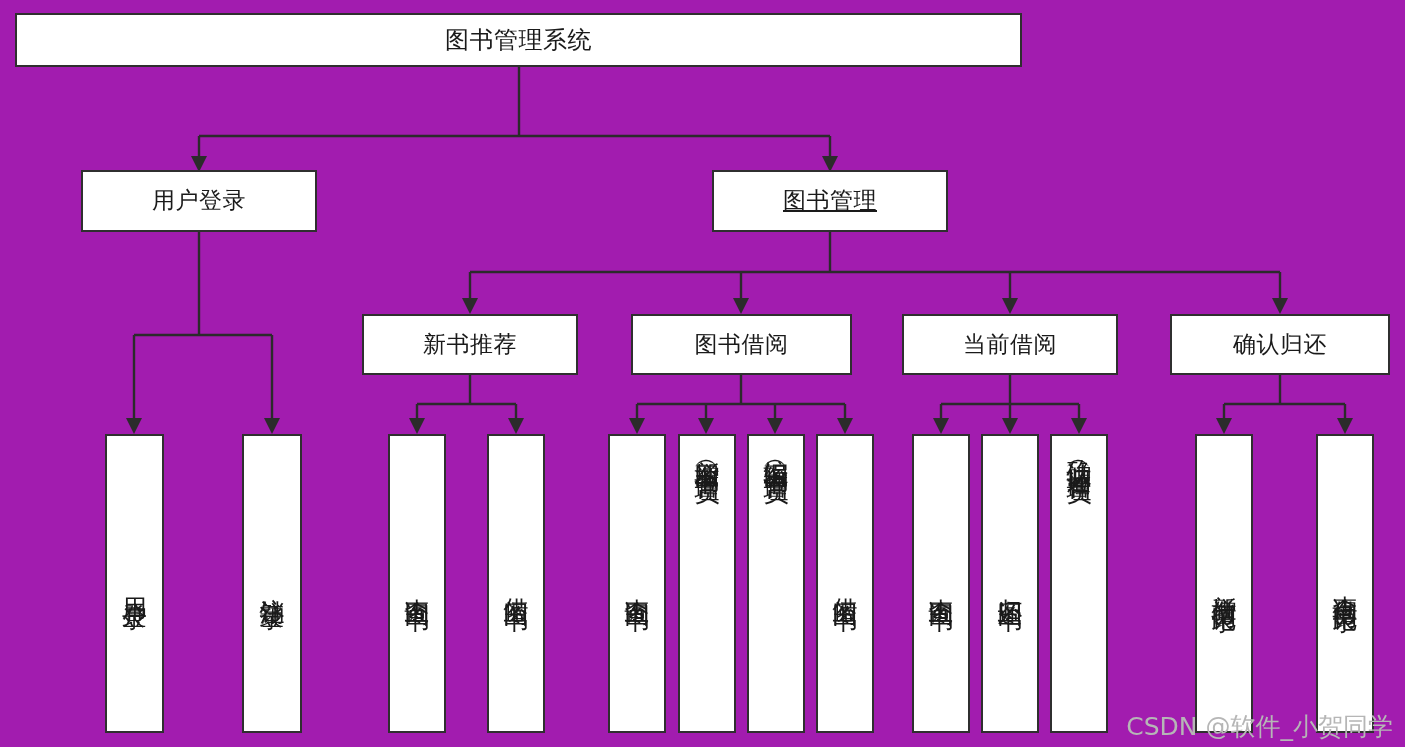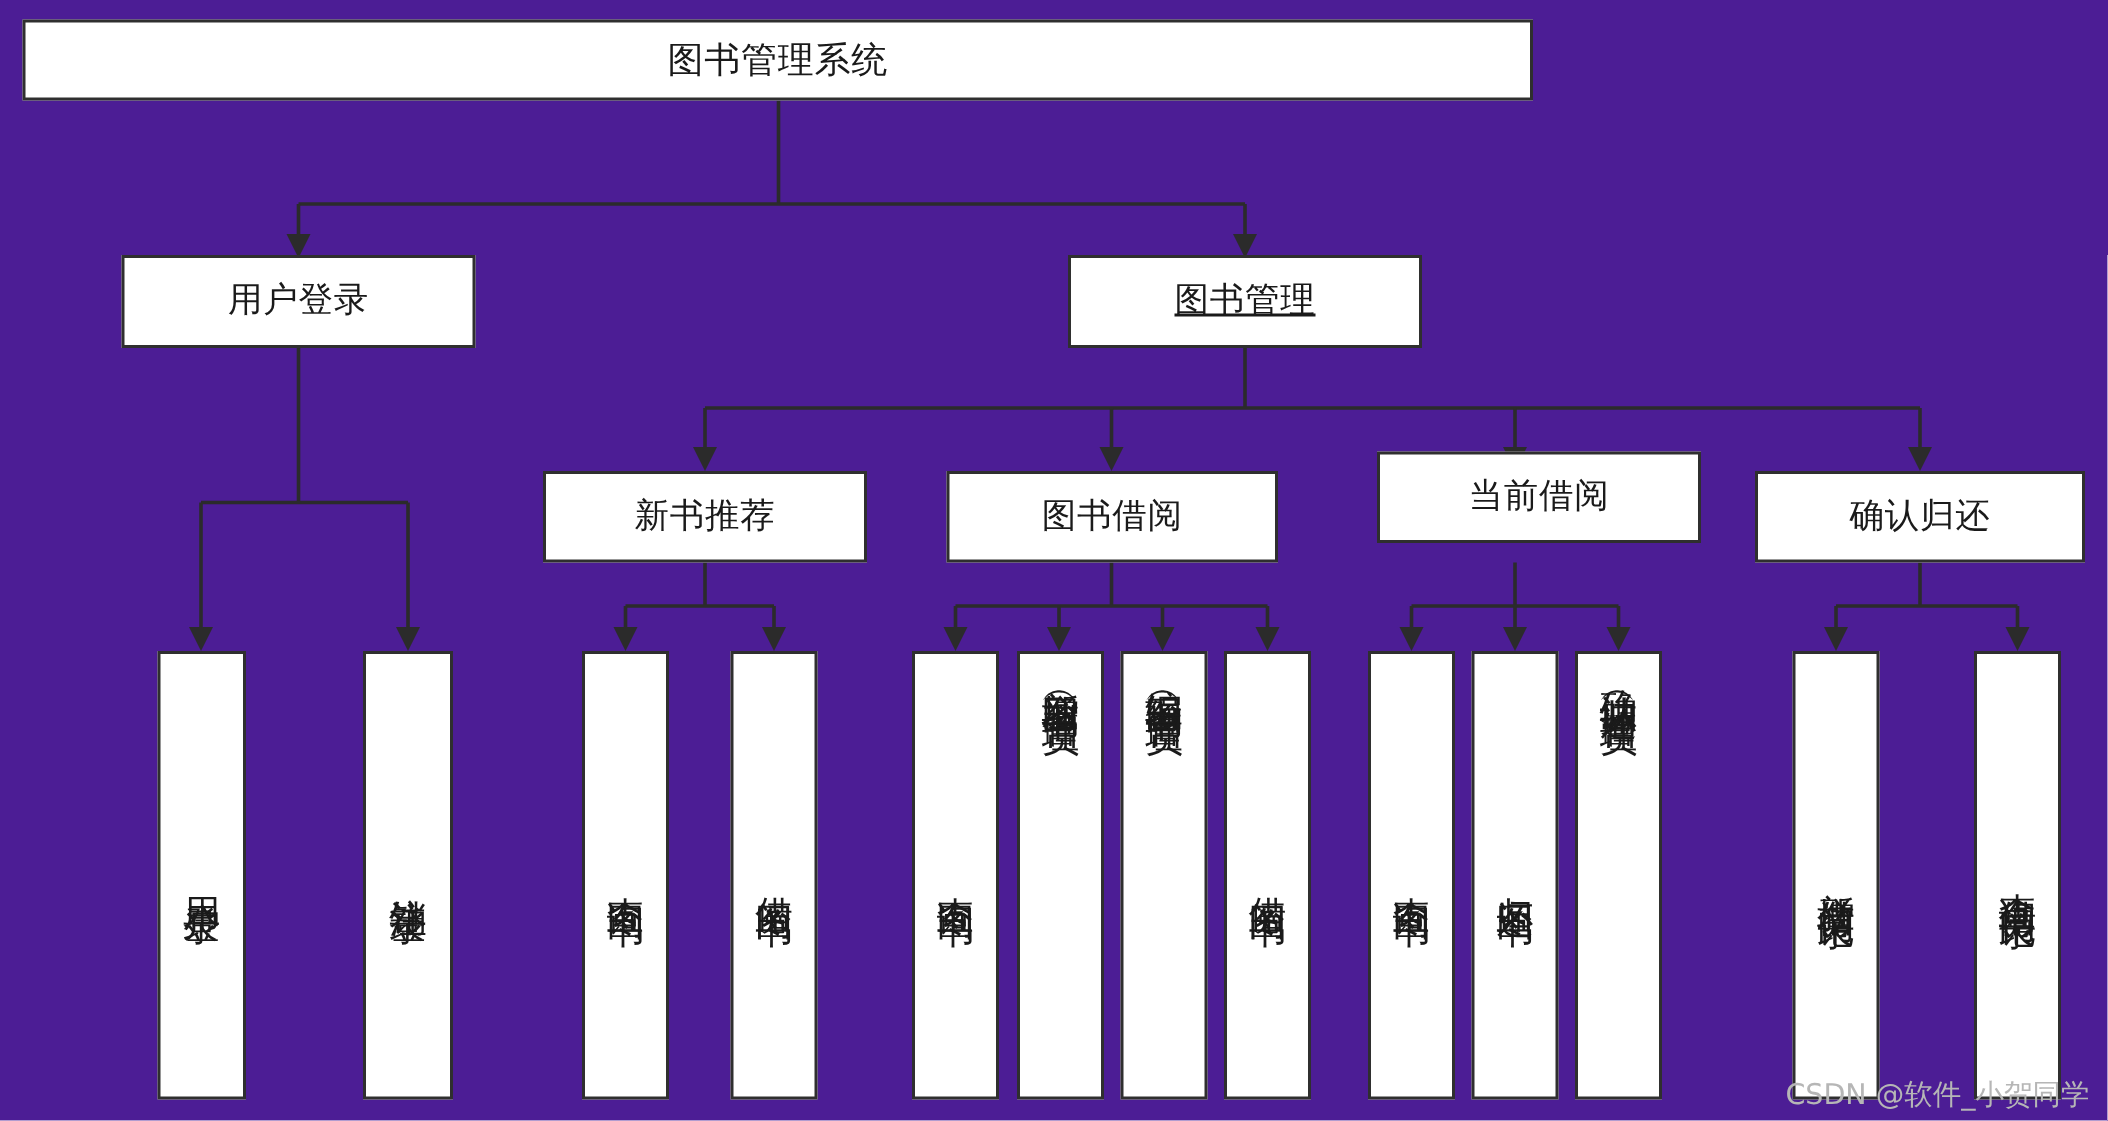"图书管理系统" #canvas { background: #4c1d95 -> #a21caf }
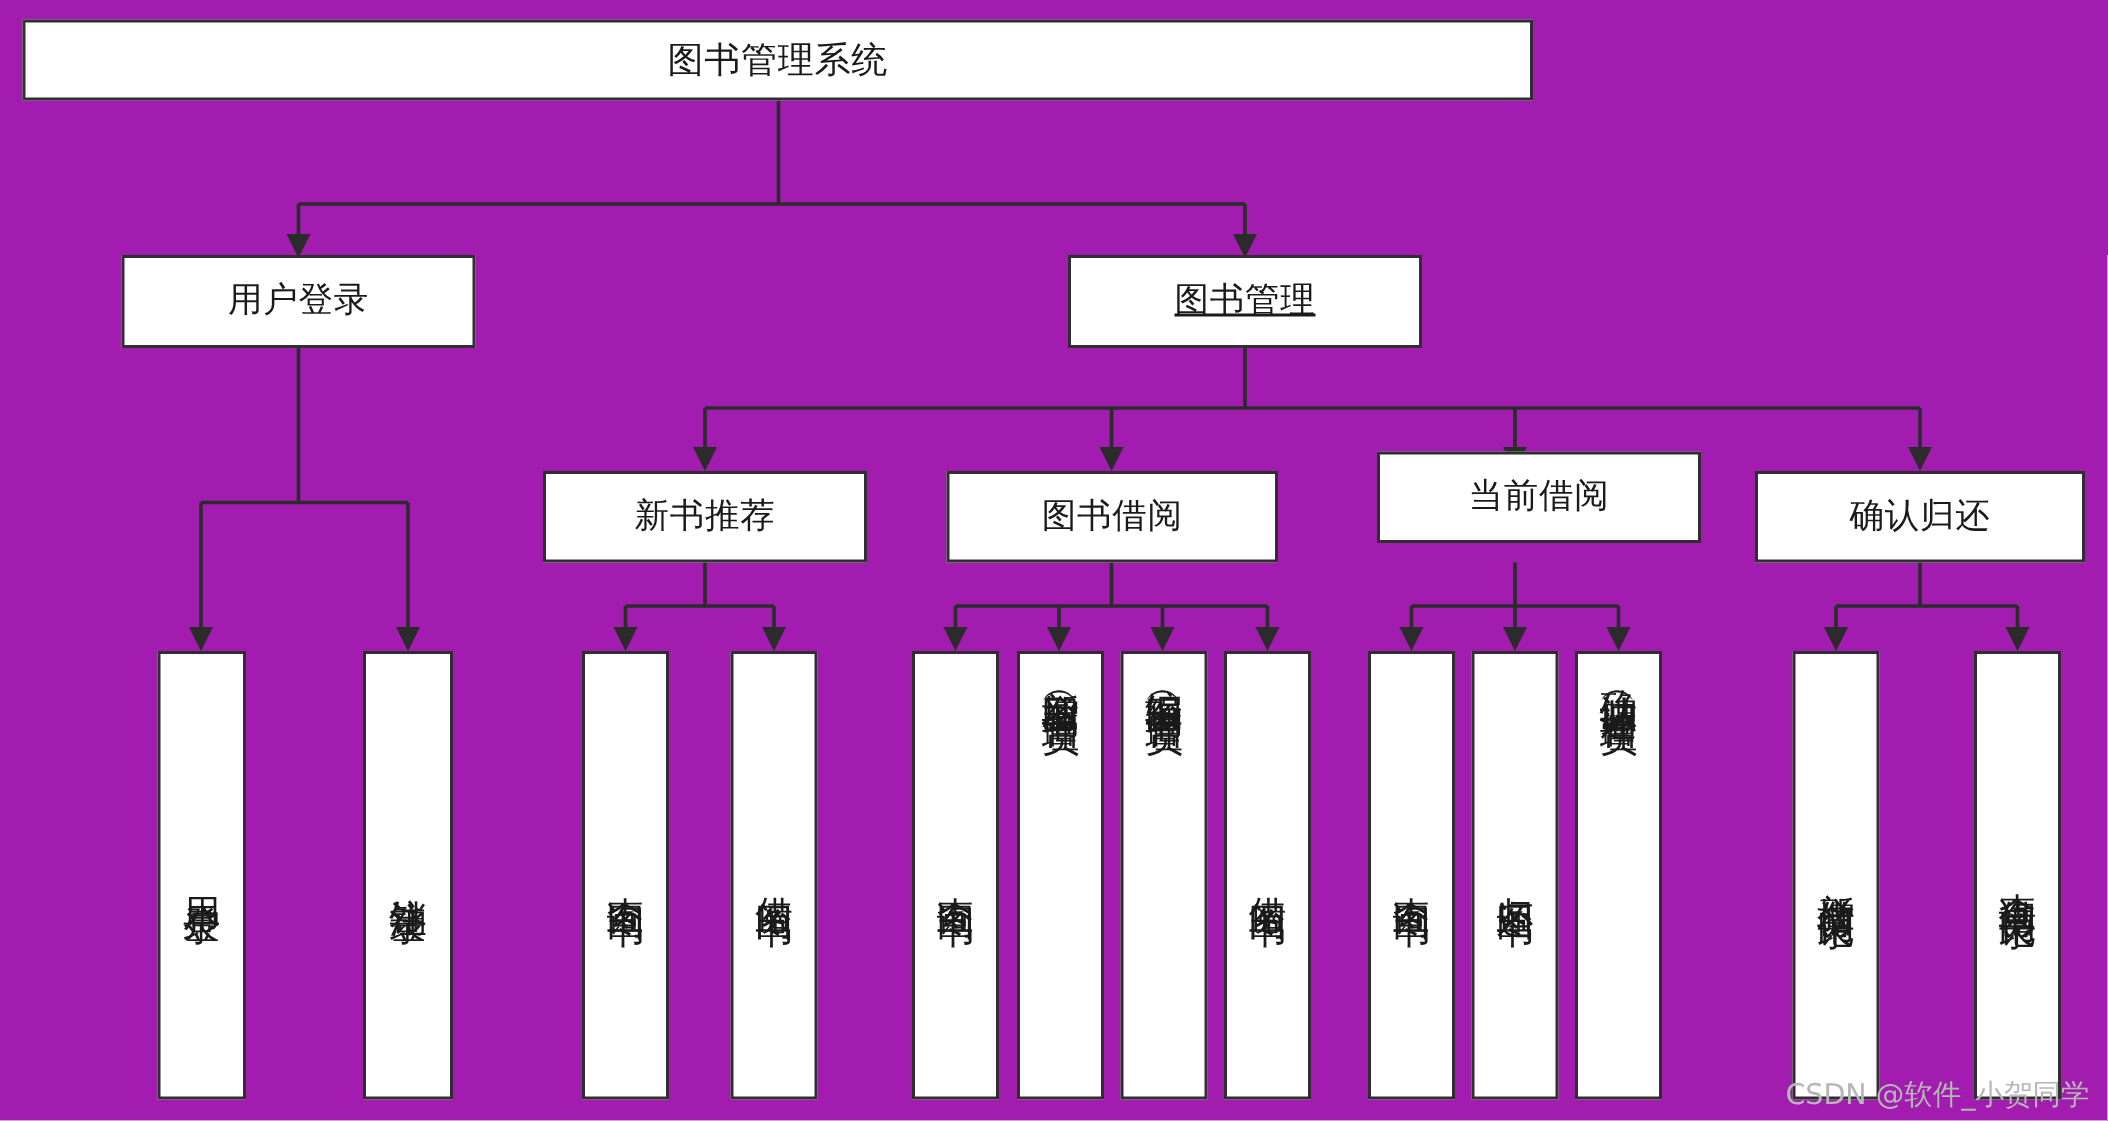"当前借阅" div.node { margin-left: 16px -> none; top: 301px -> 314px }
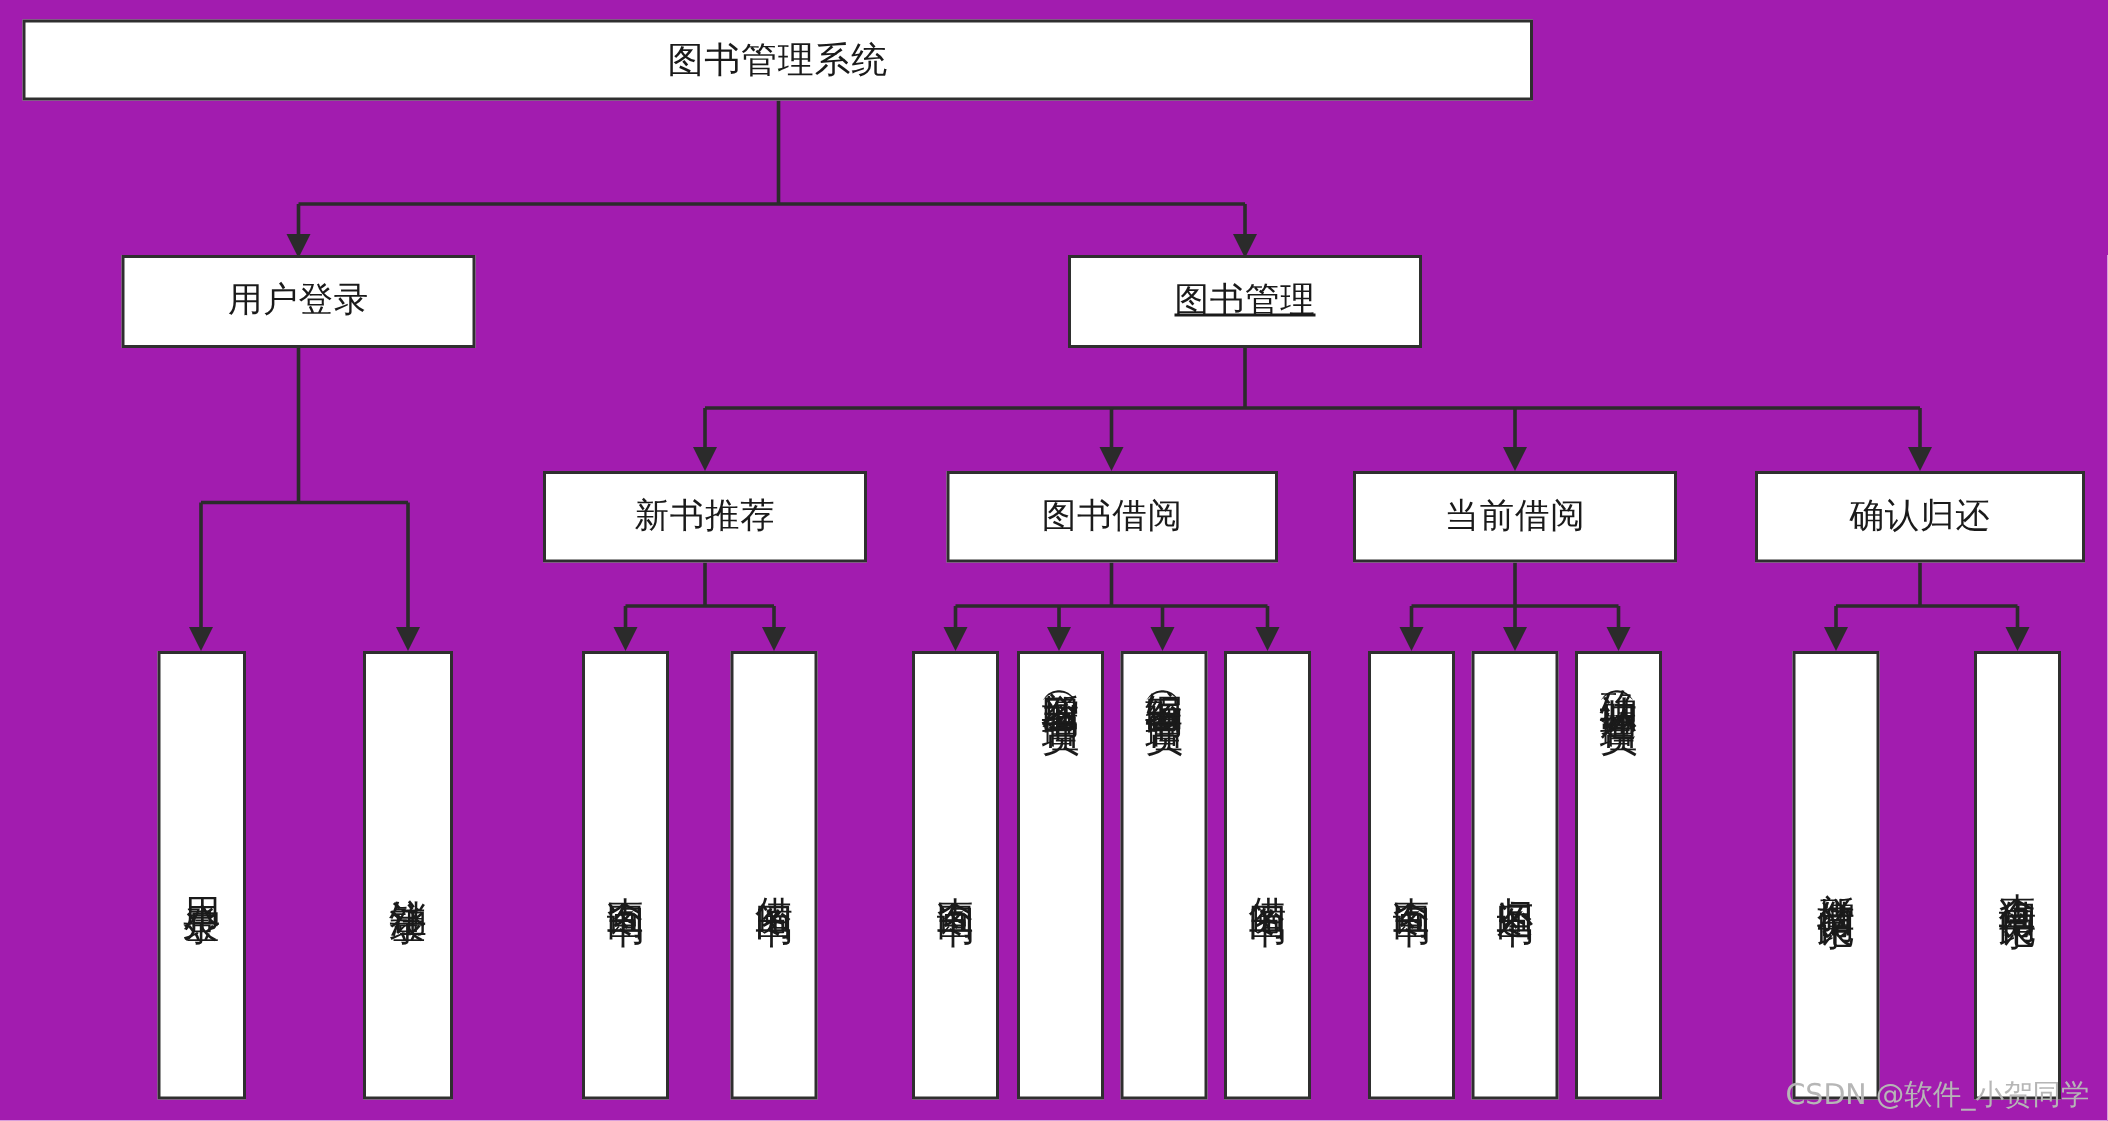"CSDN @软件_小贺同学" #watermark { font-size: 19px -> 25px }
